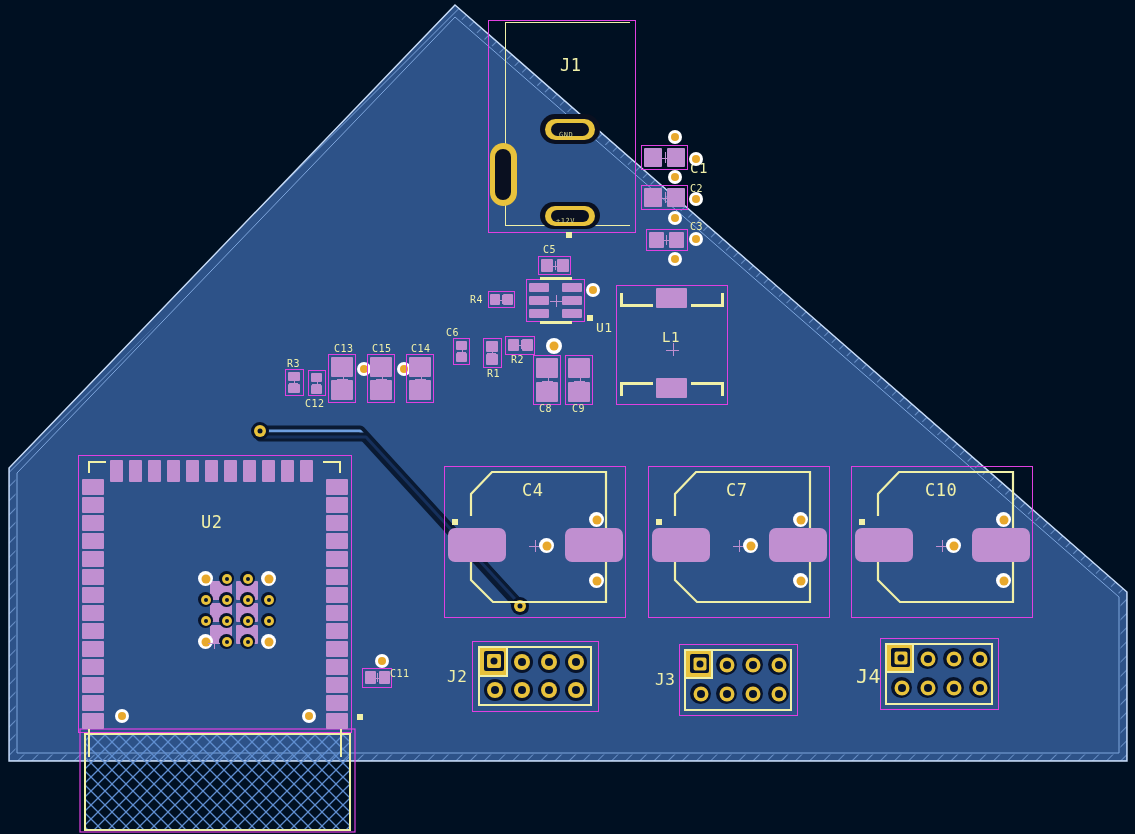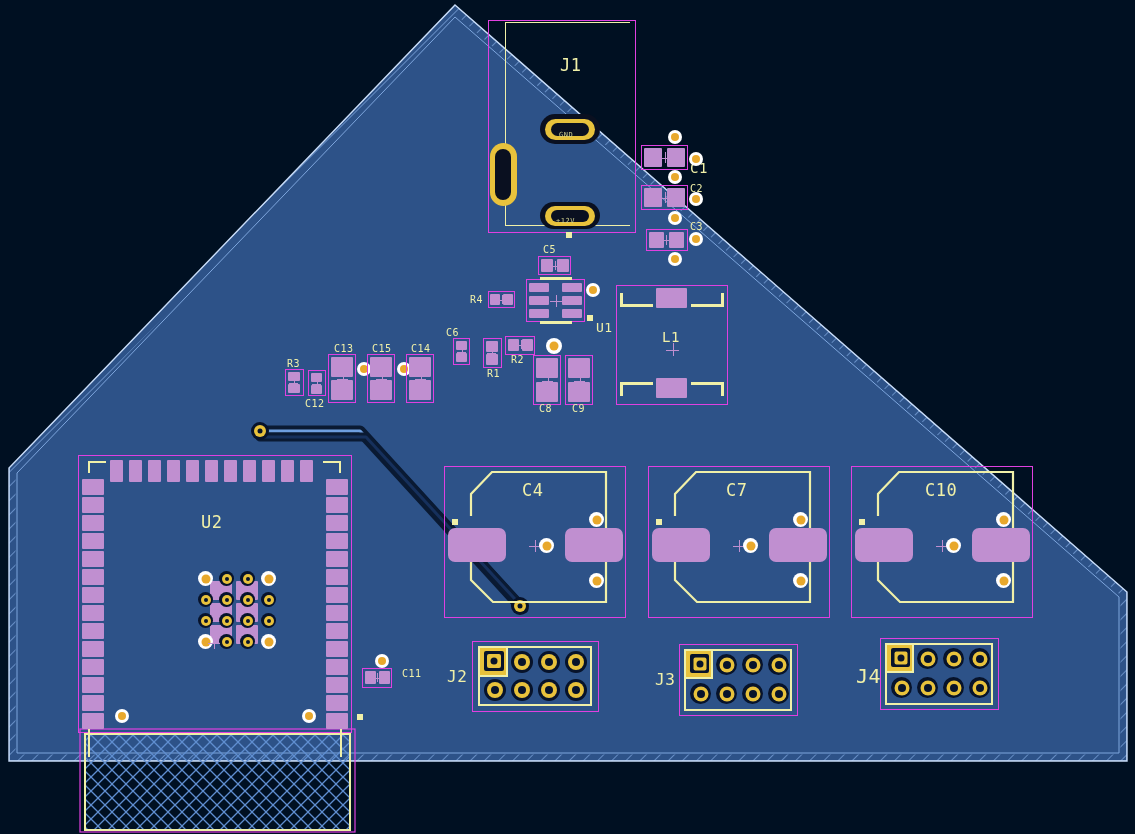"C11" div.lbl { left: 402px -> 390px }
